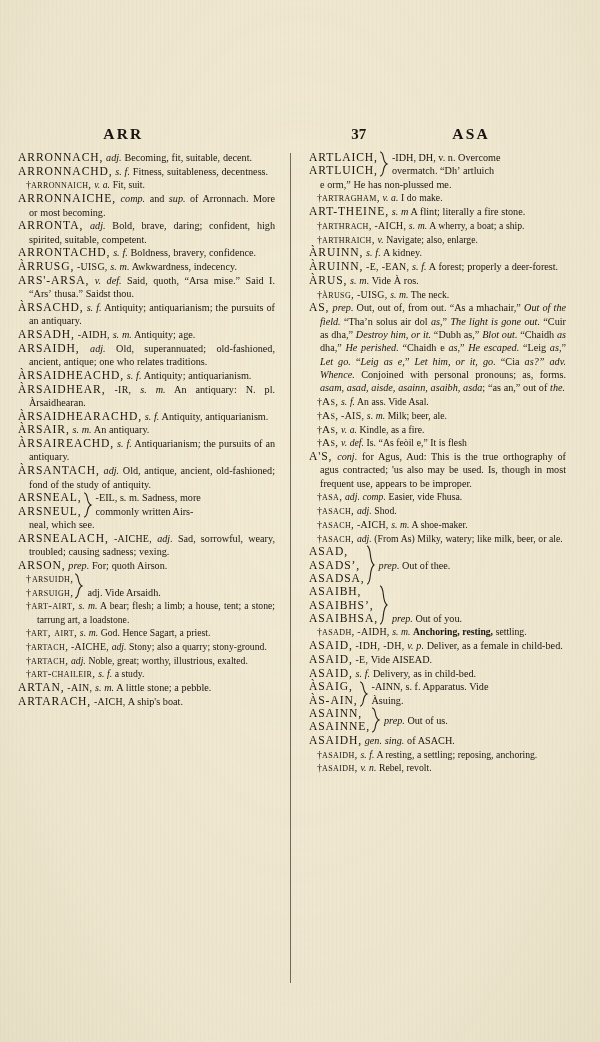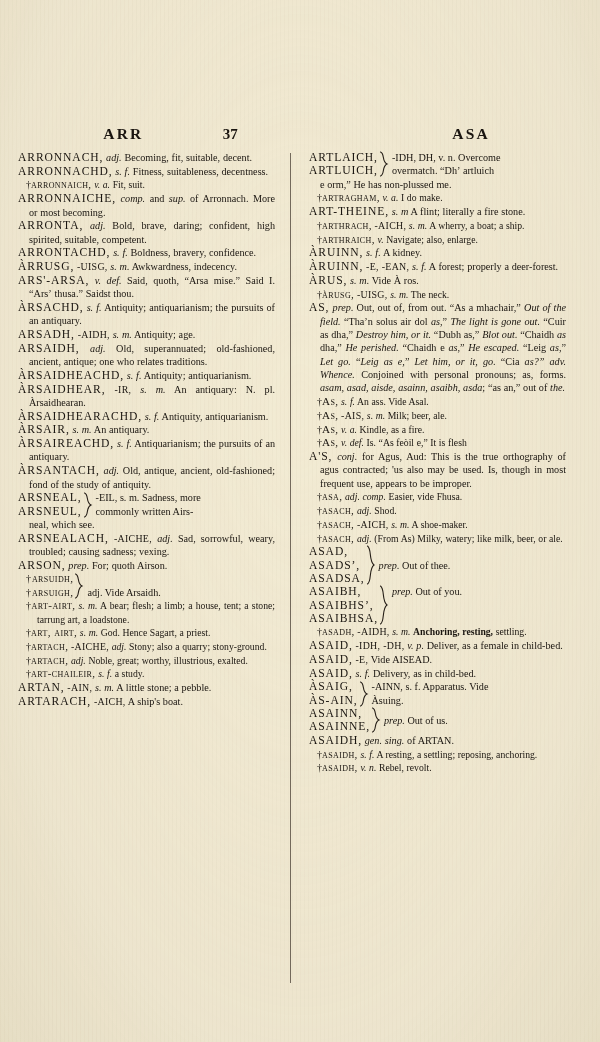"37" .rh-center { text-align: left -> right }
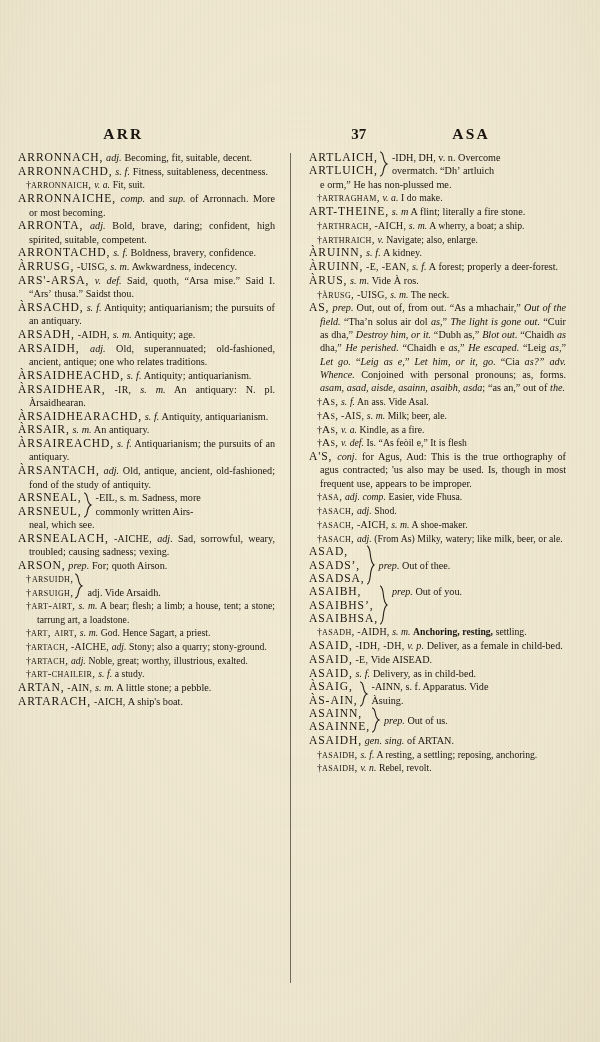"prep. Out of you." div.bg-body { align-items: flex-start -> flex-end }
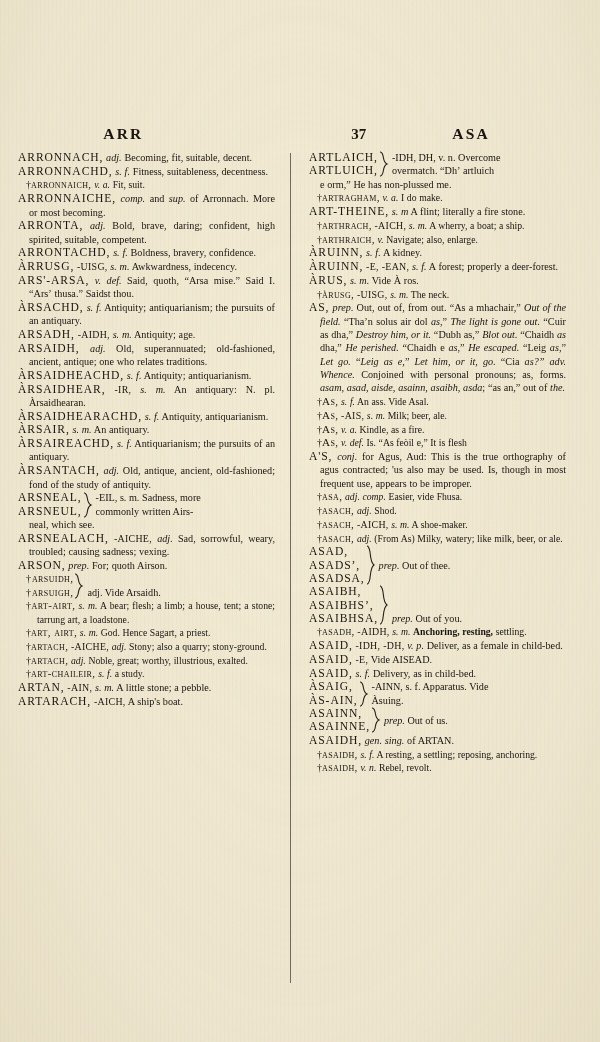"of ARTAN." span.def { text: ARTAN -> ASACH }
